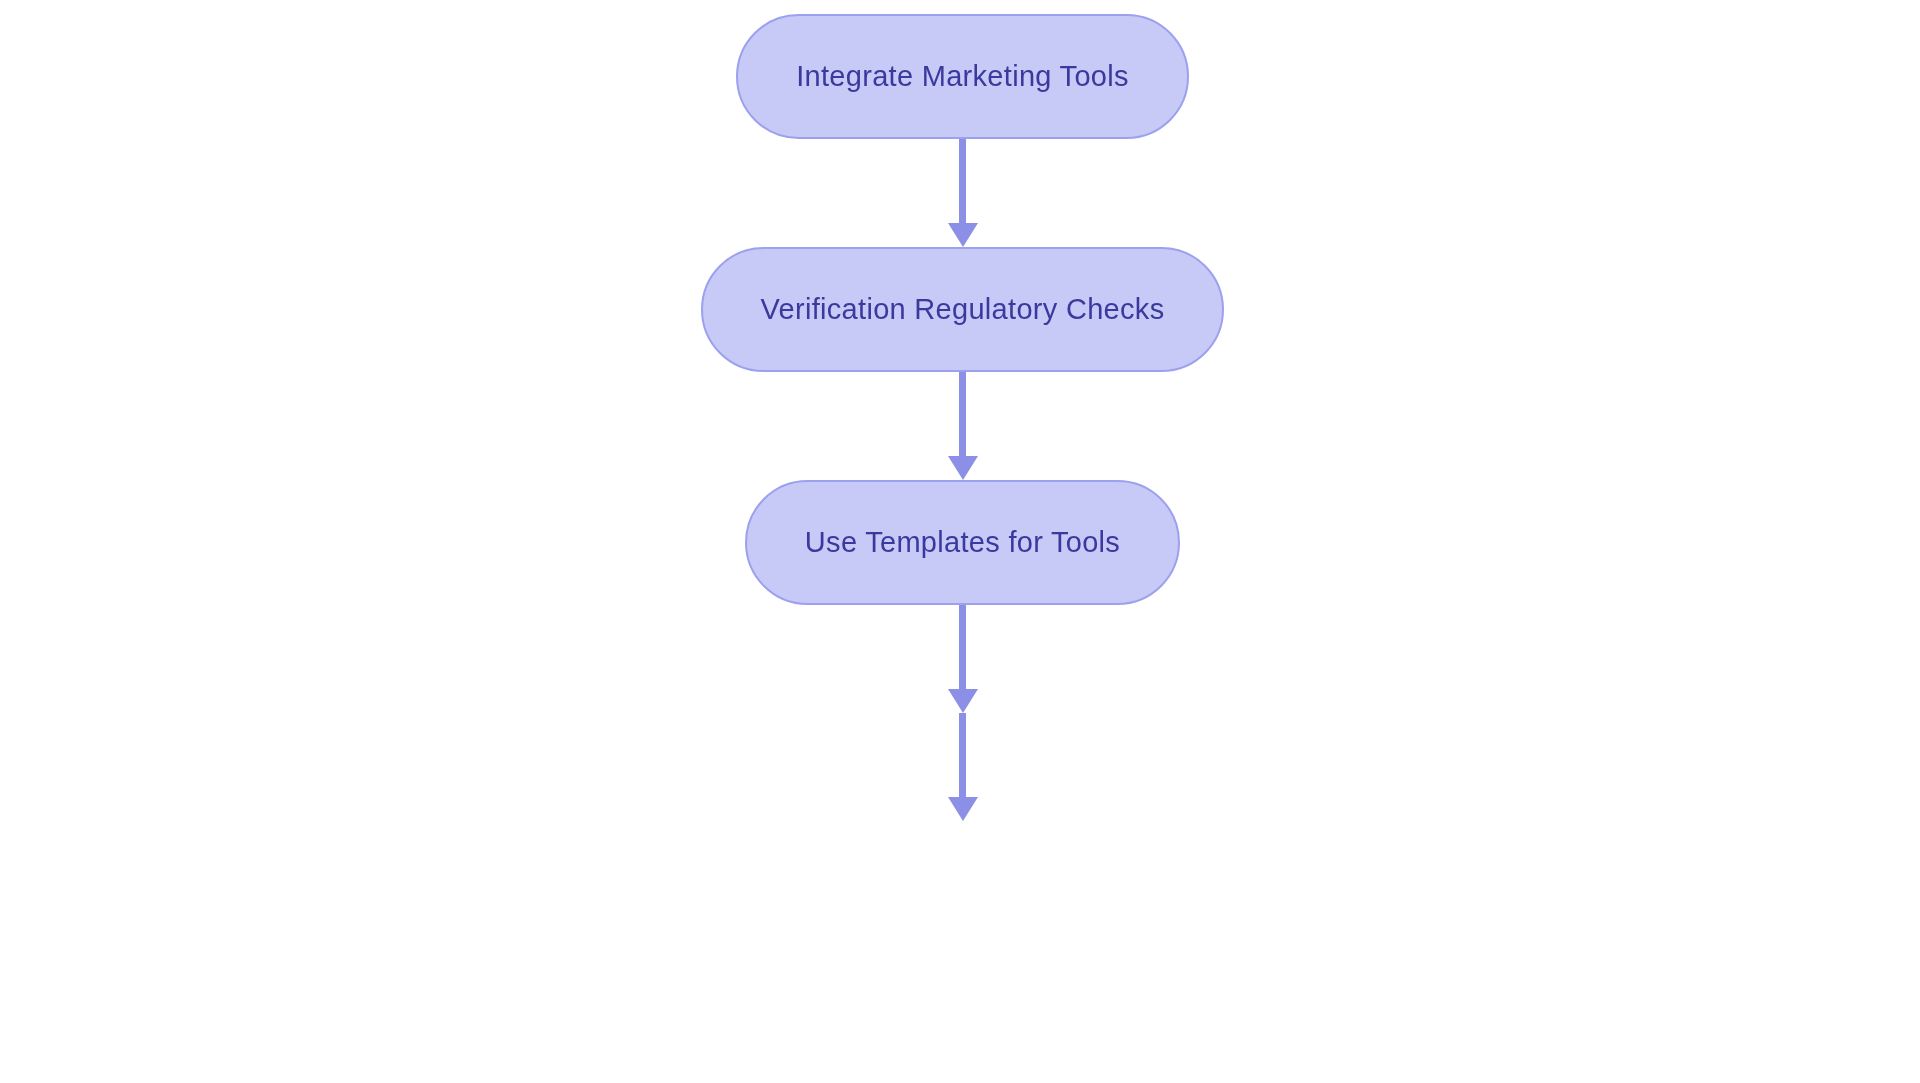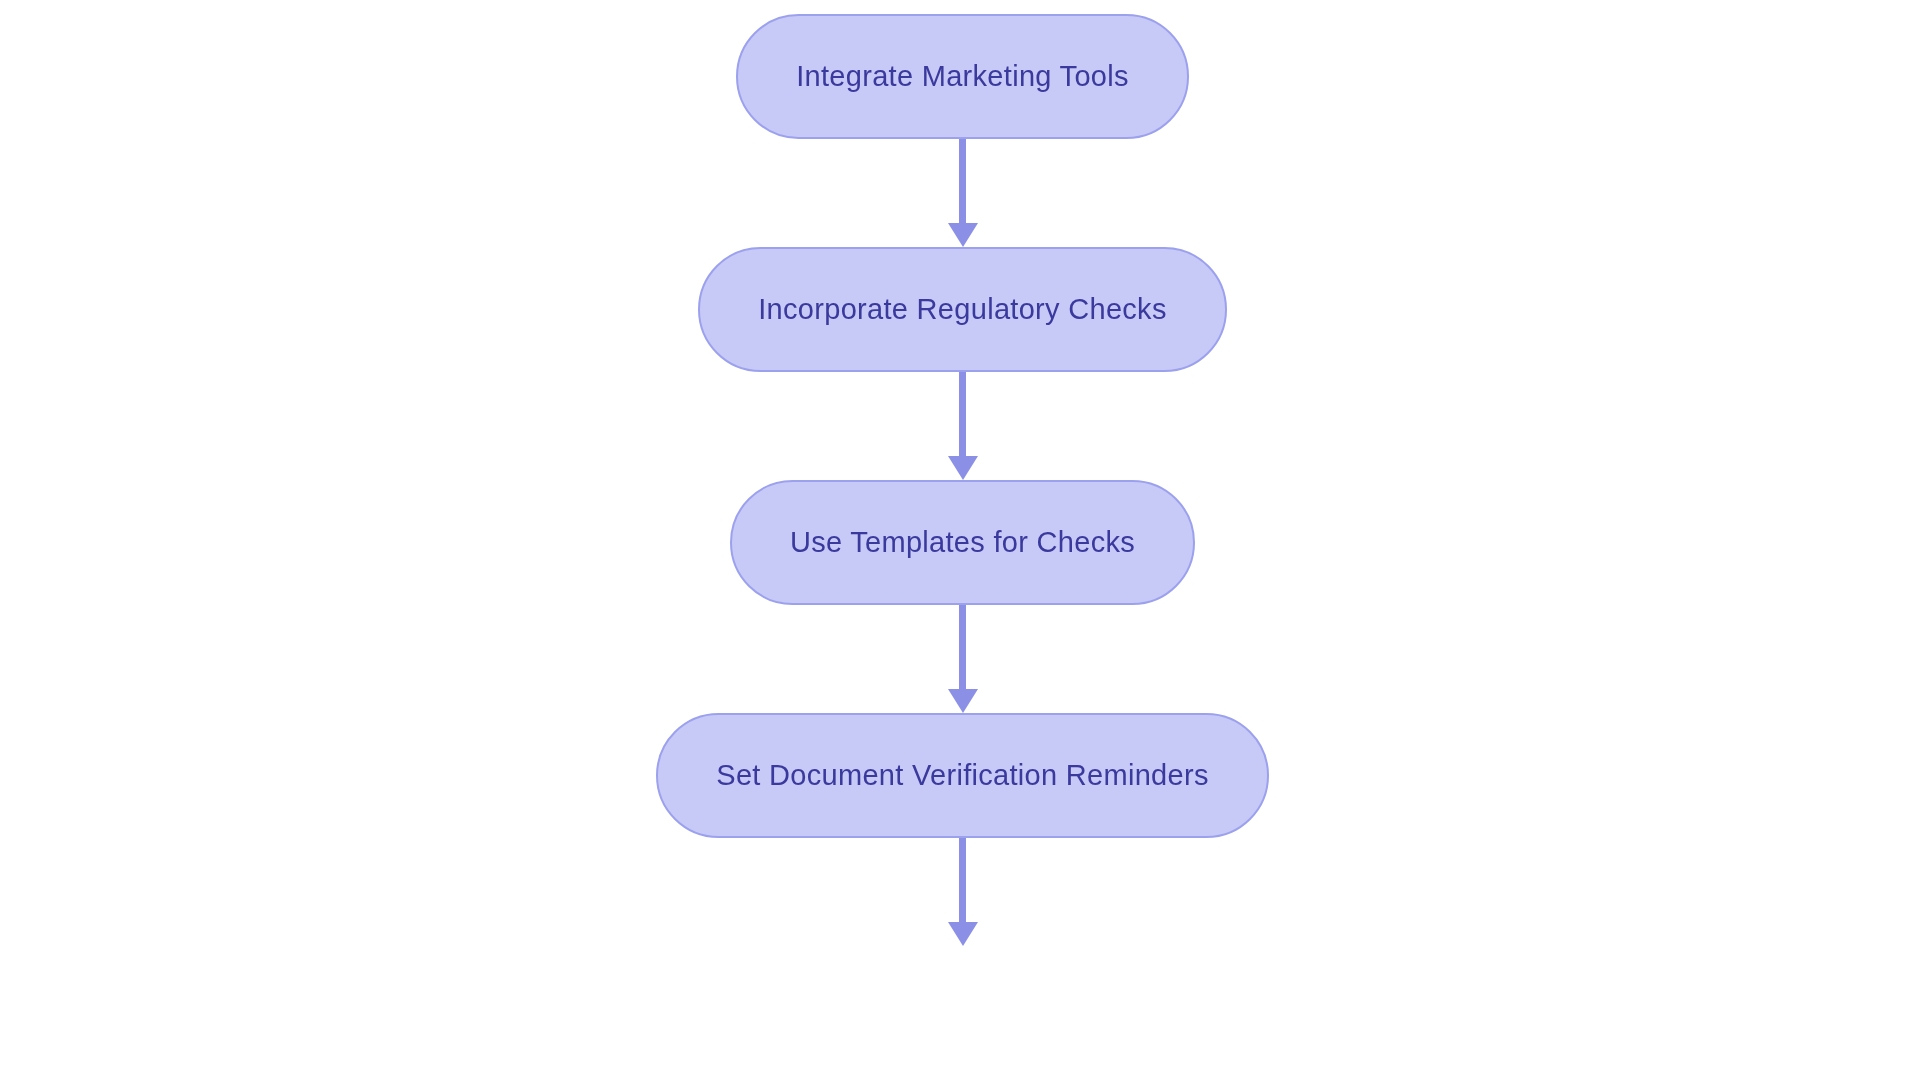"Incorporate Regulatory Checks" span.node-label { text: Incorporate -> Verification }
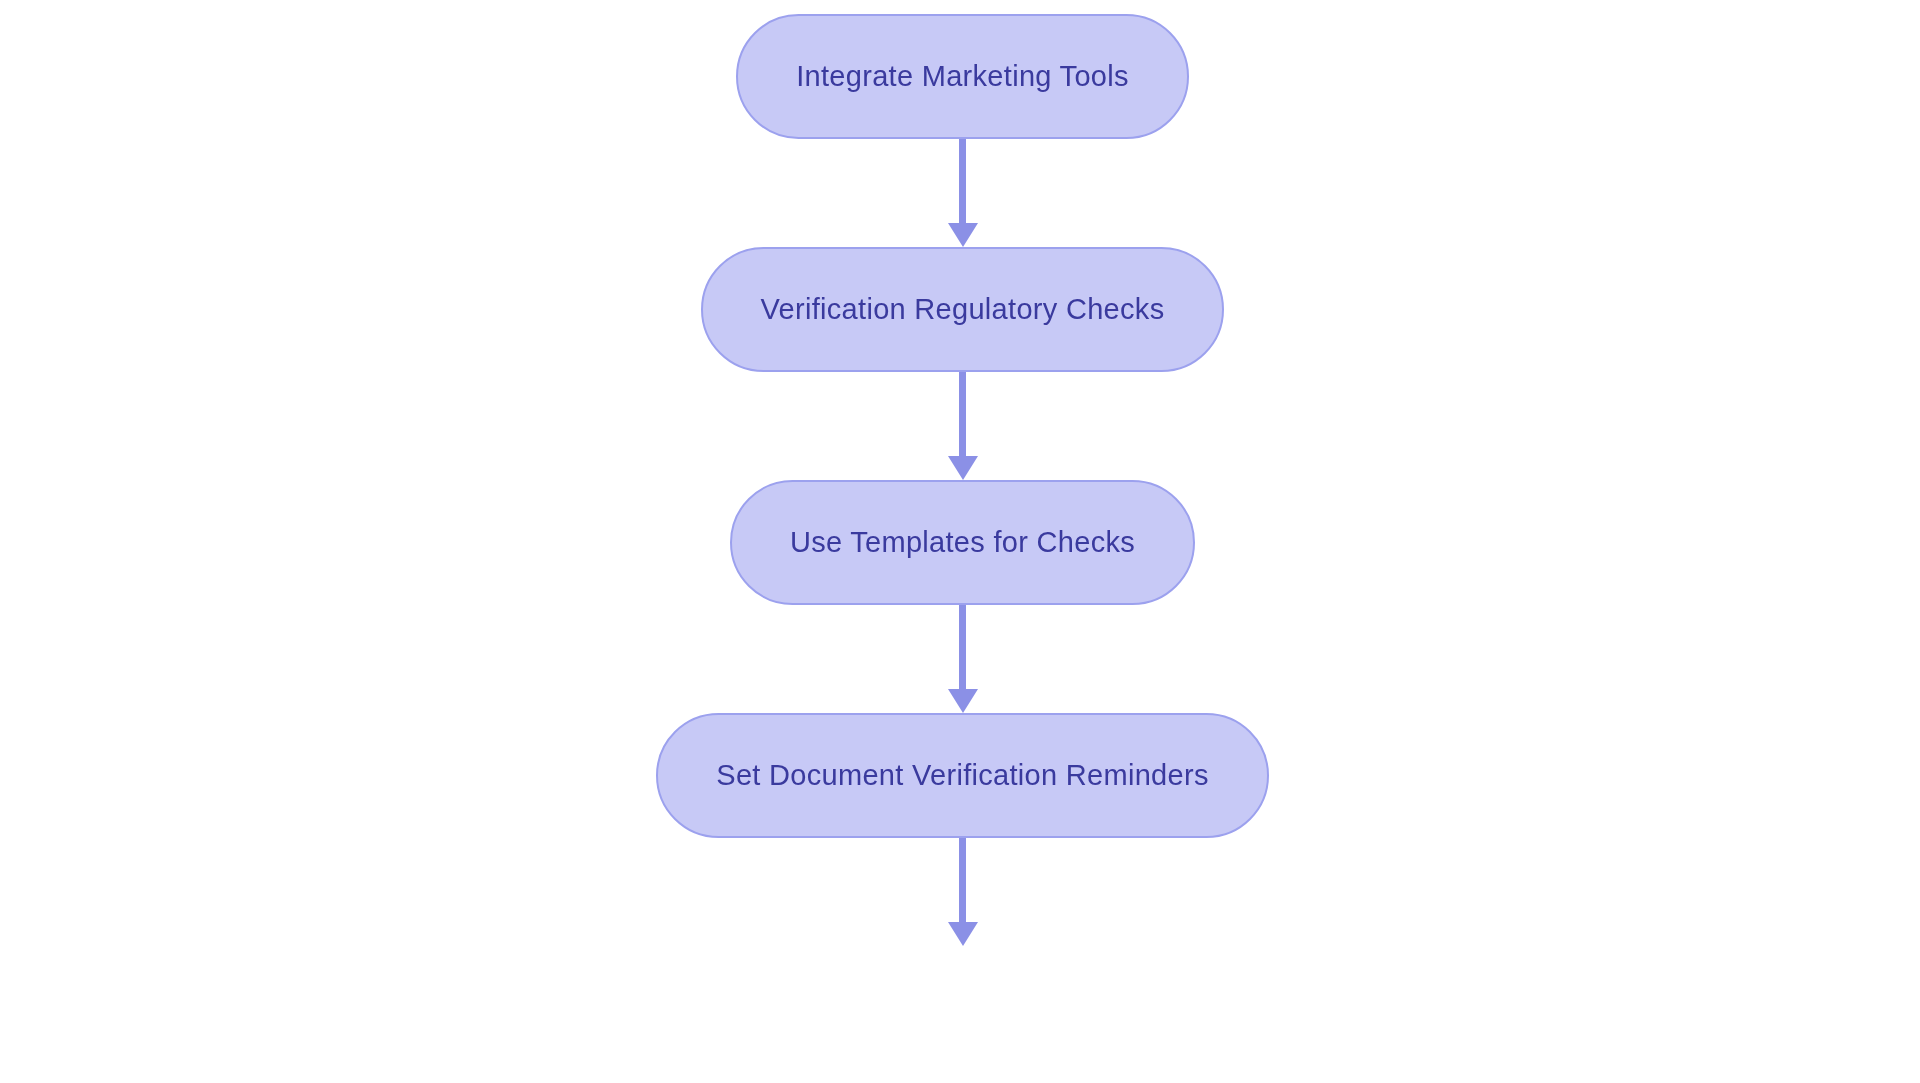"Use Templates for Checks" span.node-label { text: Checks -> Tools }
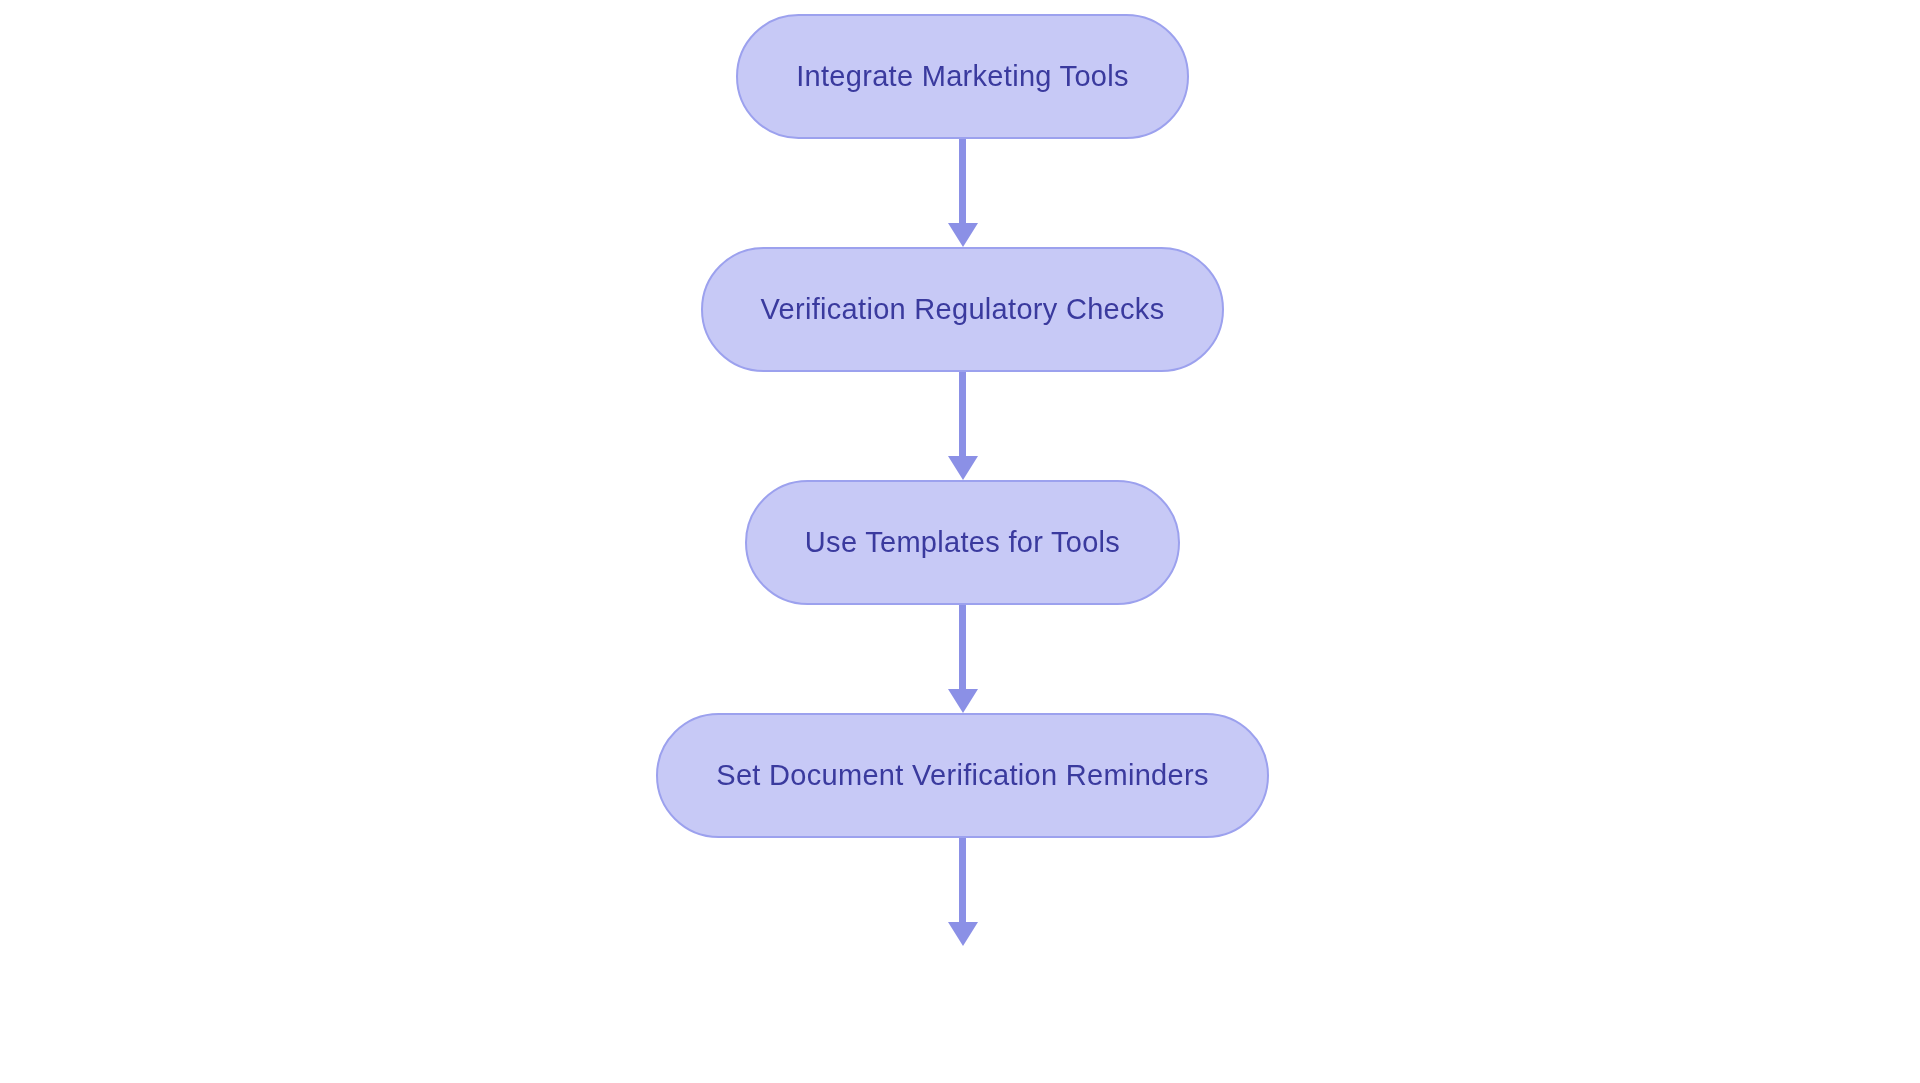"Set Document Verification Reminders" div.flow-node { html: <div> <span>Set Document Verification Reminders</span> </div> -> none }
